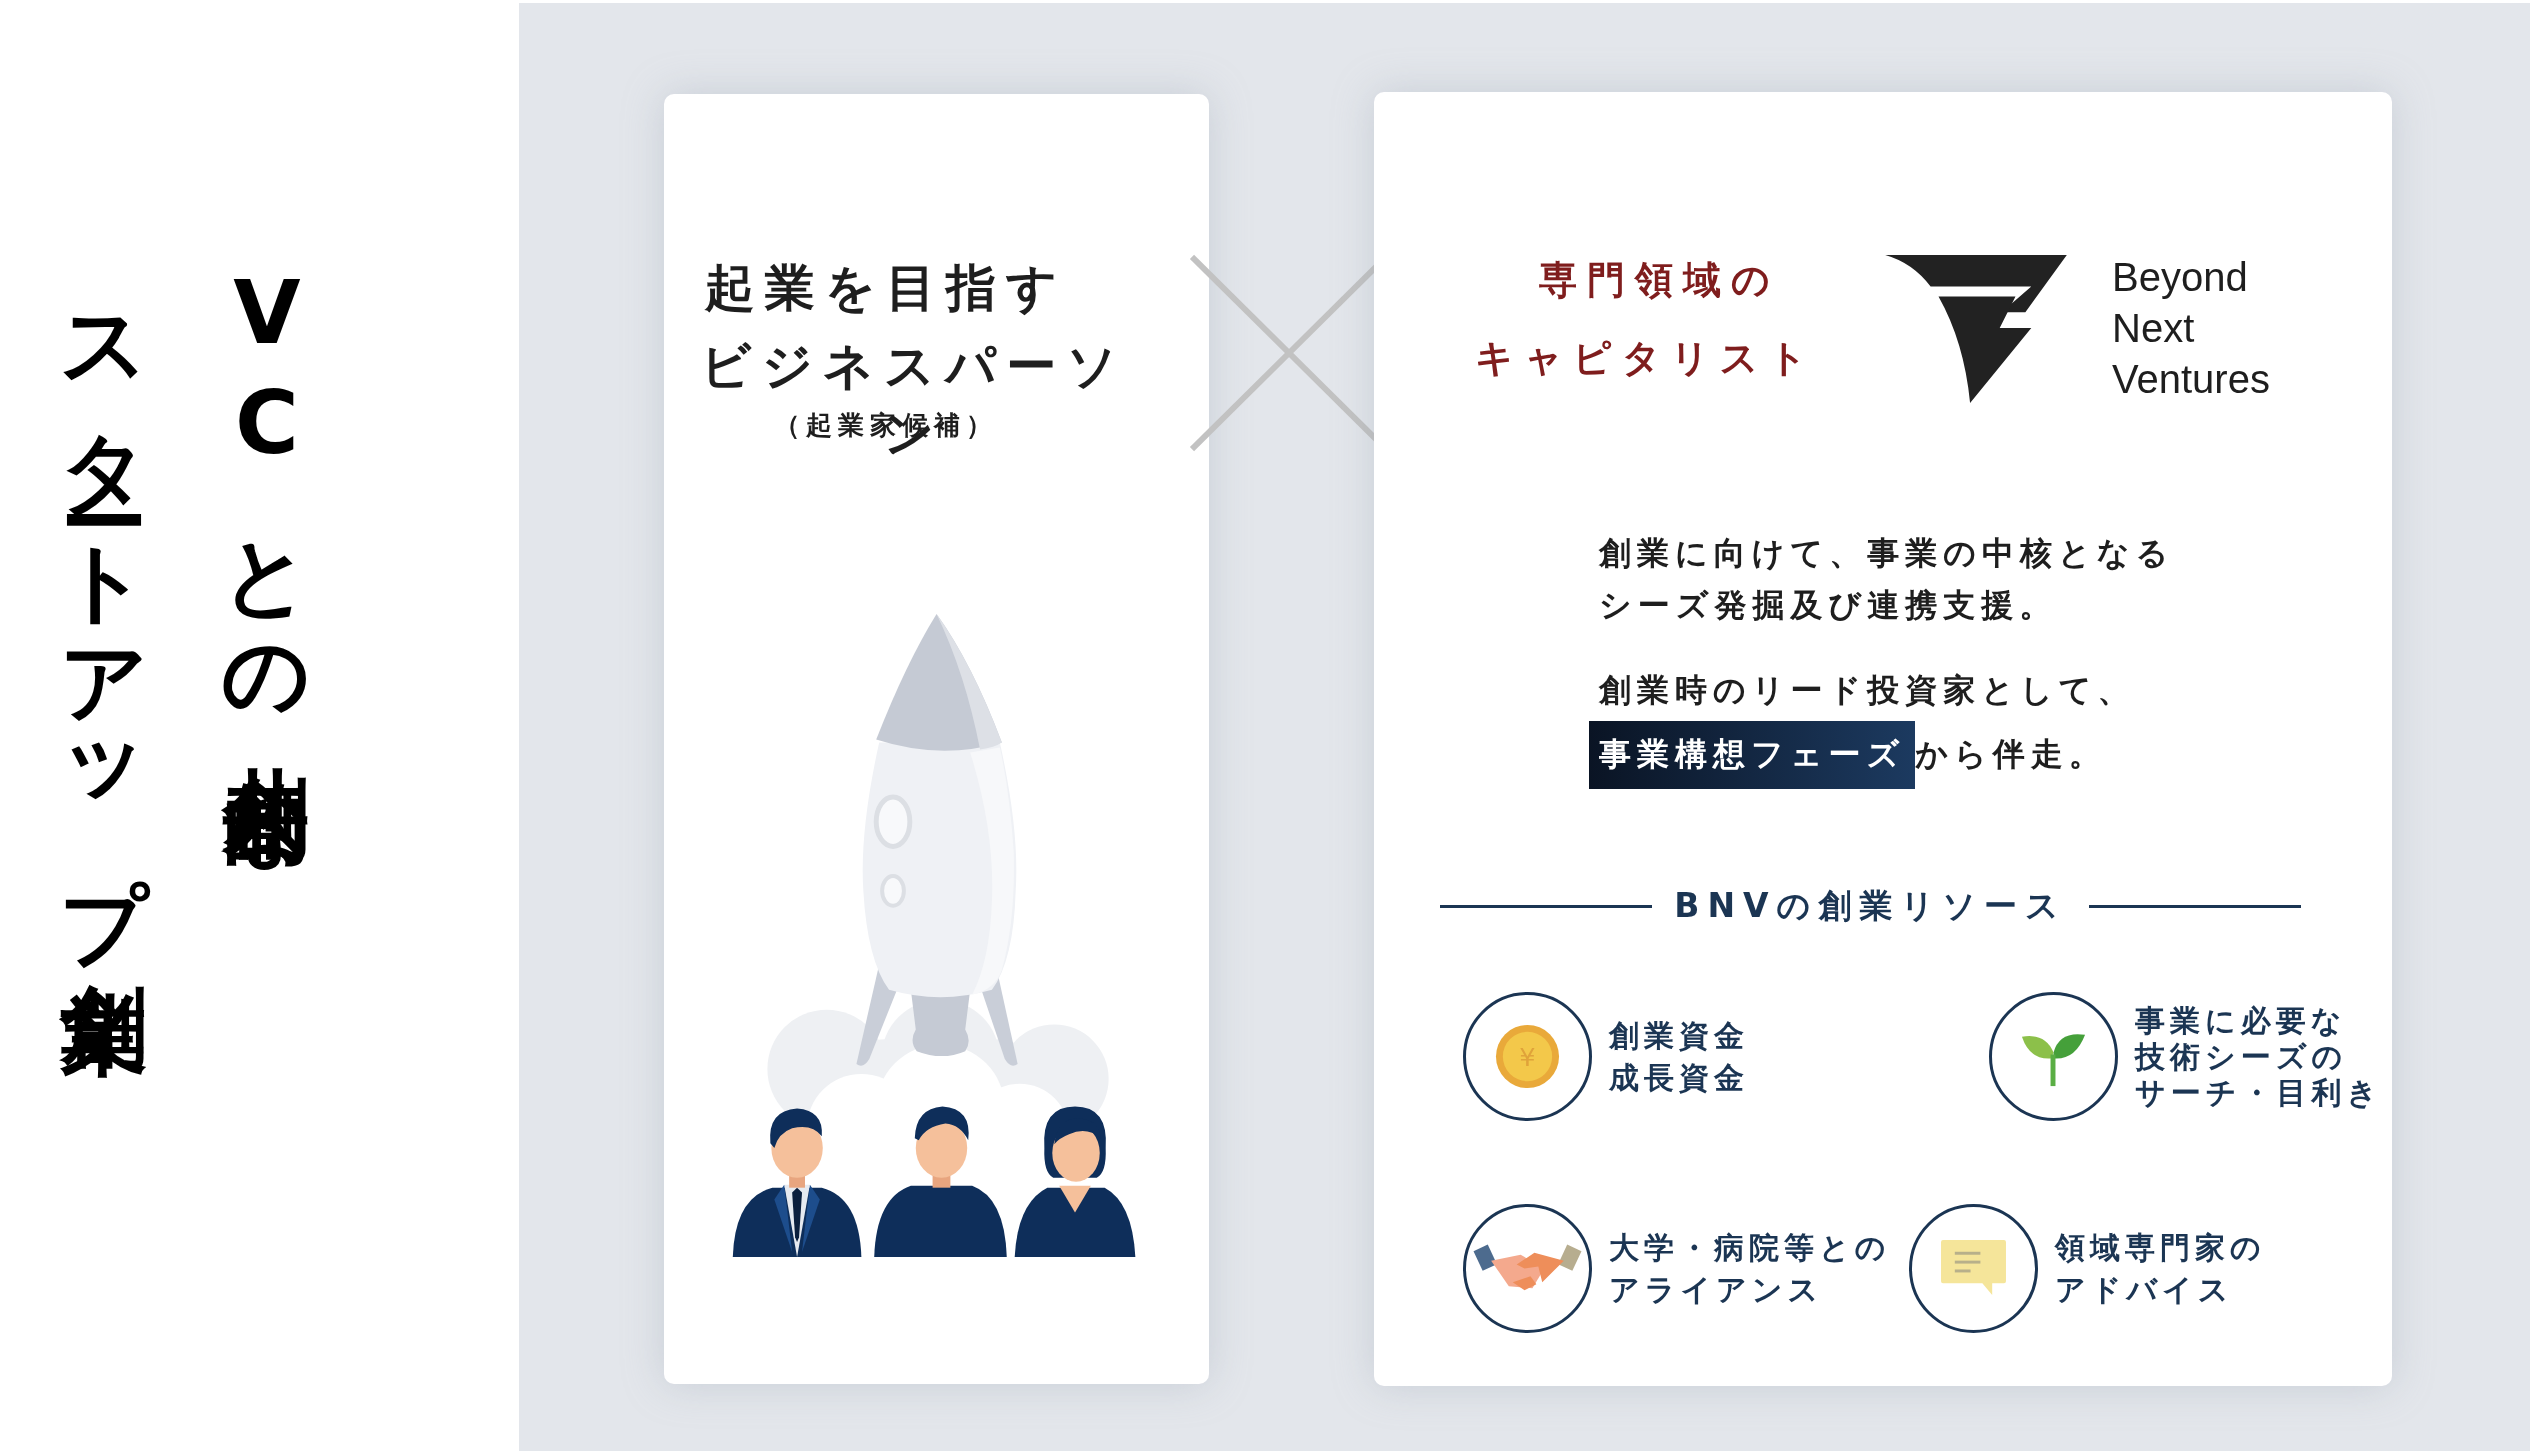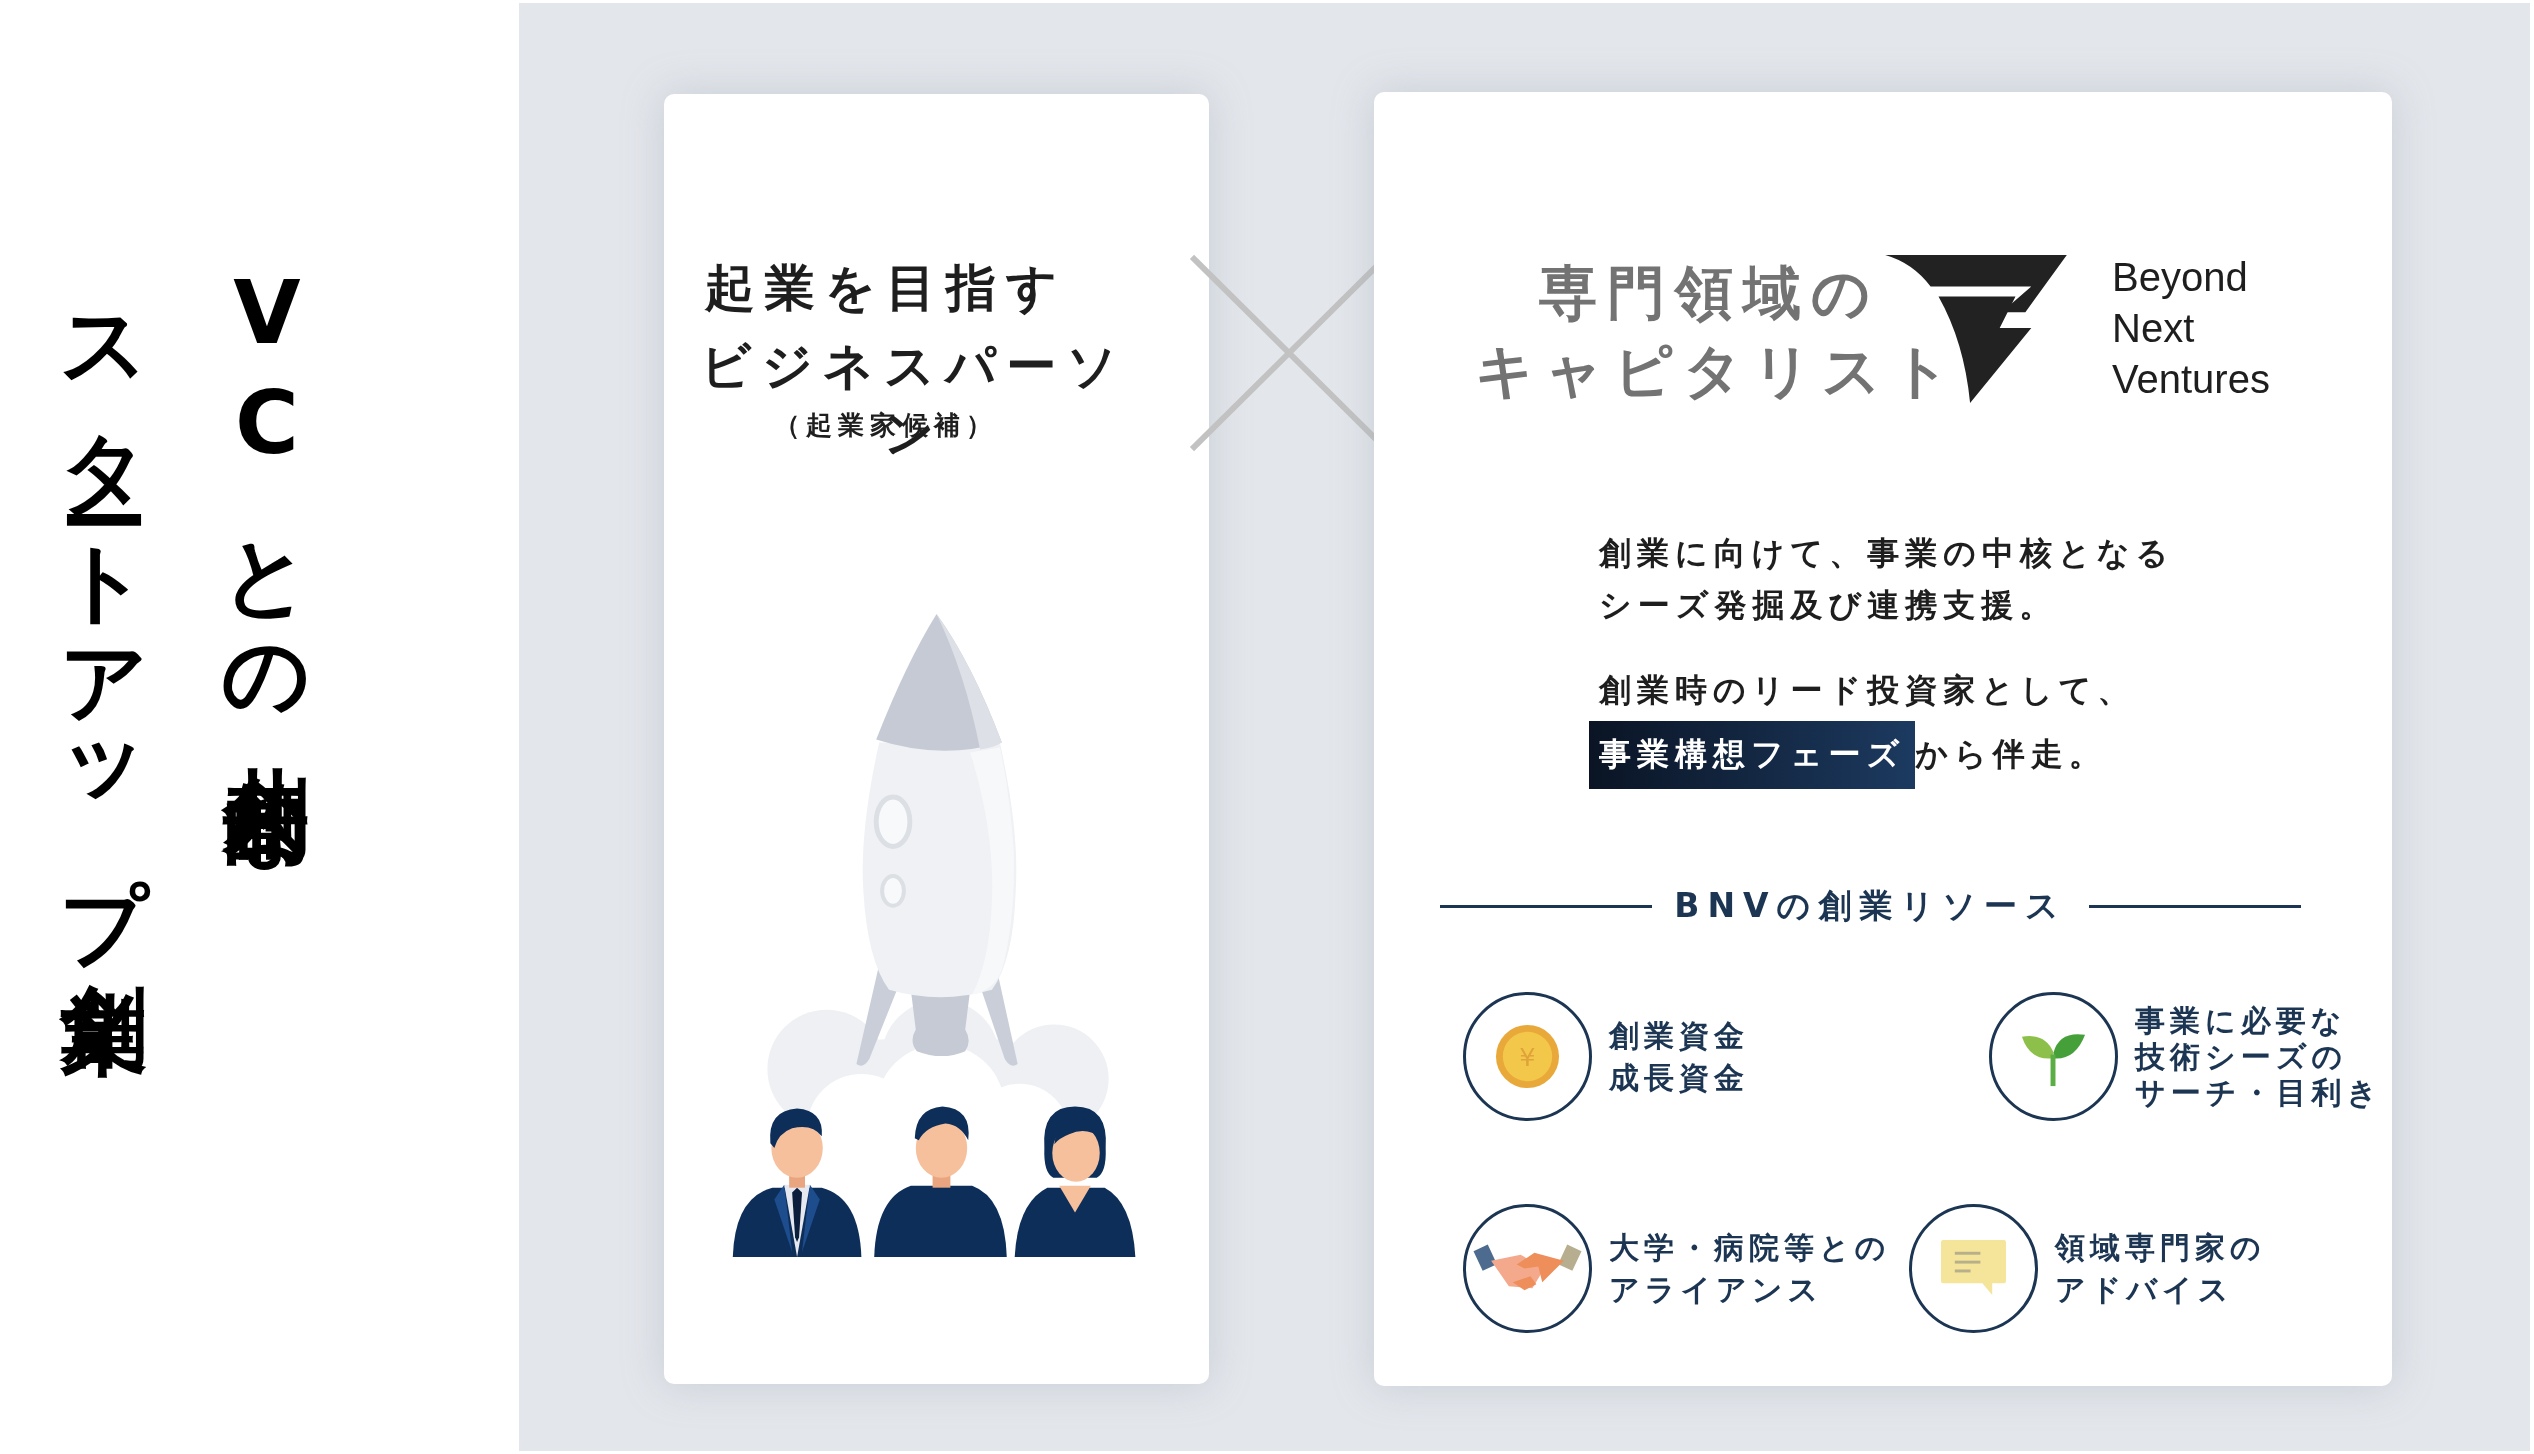"専門領域の" .rhead { color: #737373 -> #7f1d1d; font-size: 58px -> 38px }
